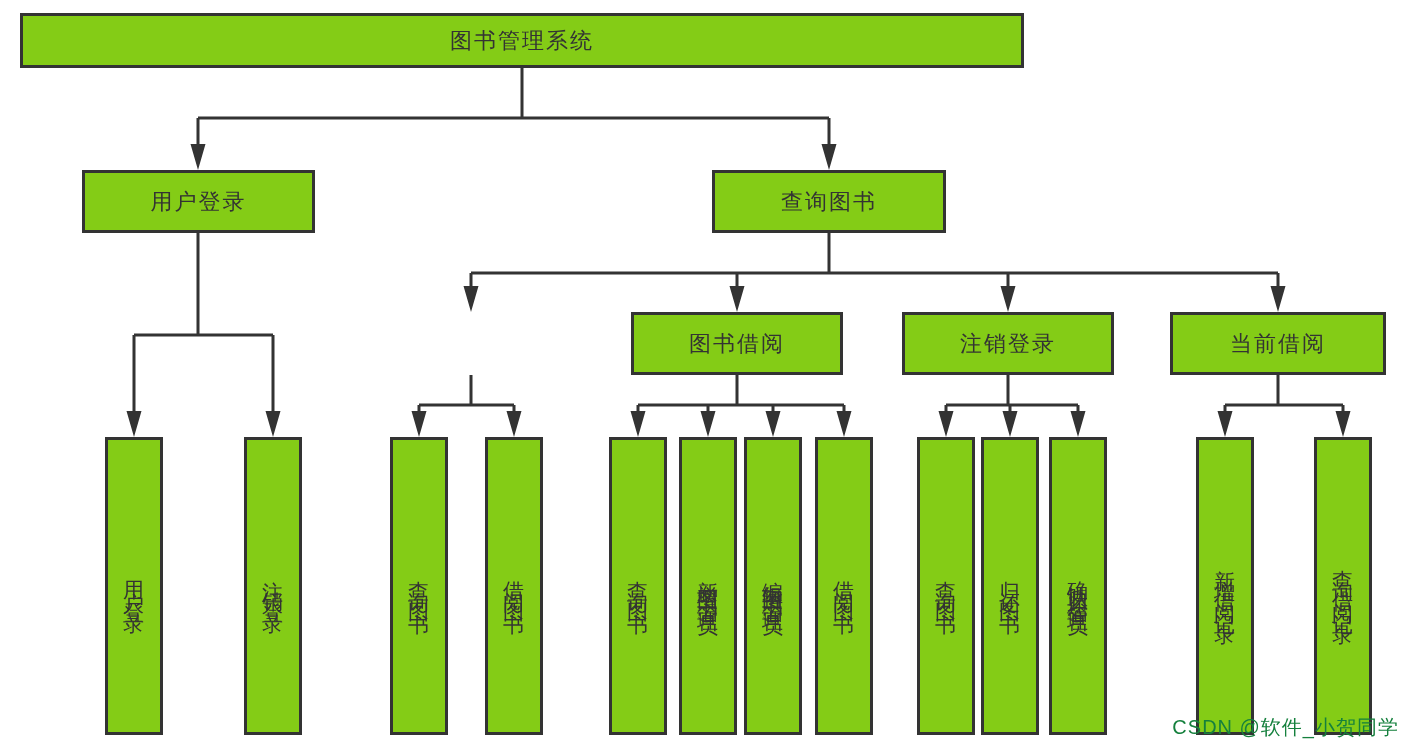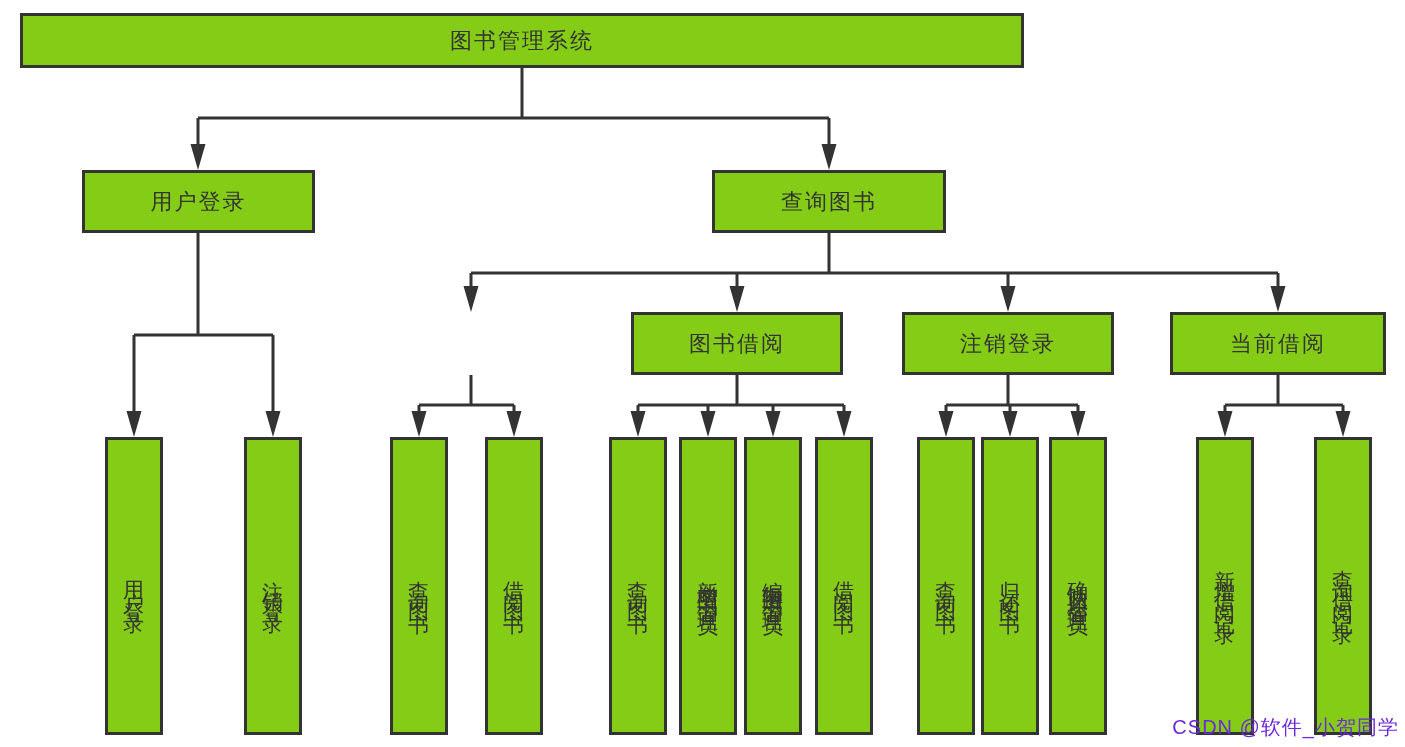"CSDN @软件_小贺同学" .watermark { color: #6d28d9 -> #15803d }
